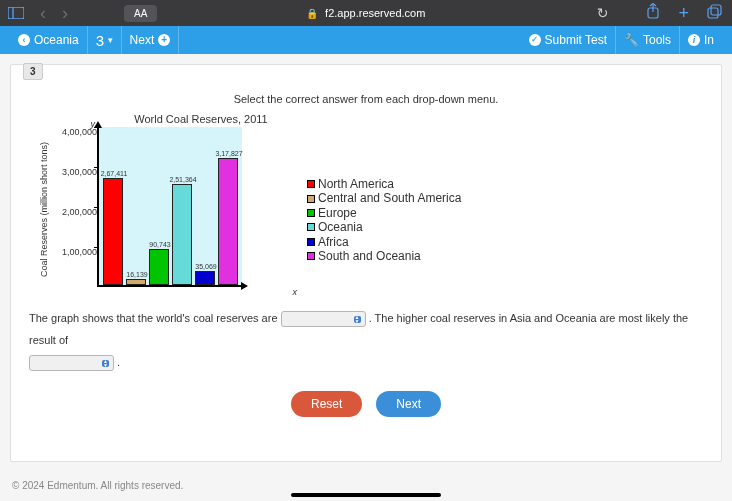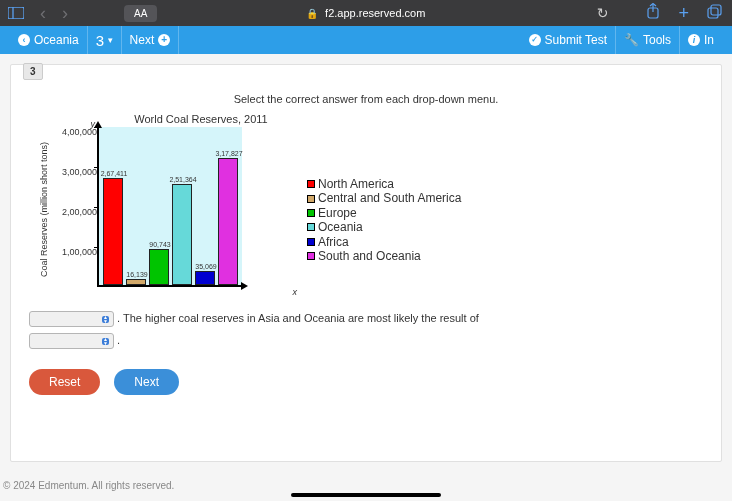"The graph shows that the" span { html: none -> <span>The graph shows that the world's coal reserves are </span> }
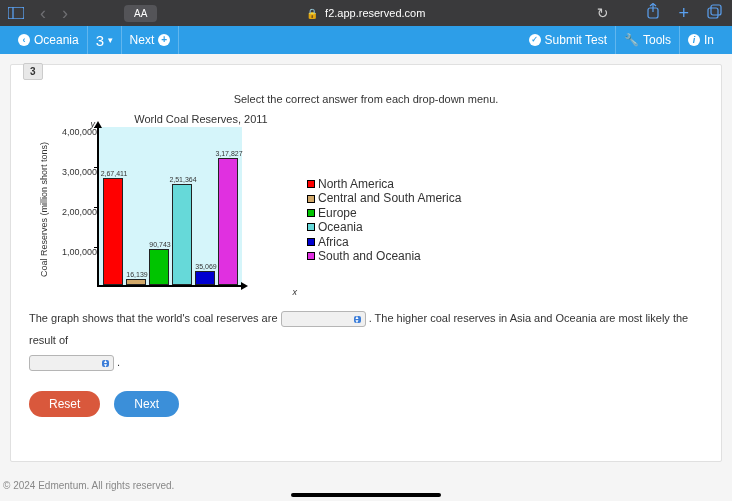"Reset" .buttons-row { justify-content: flex-start -> center }
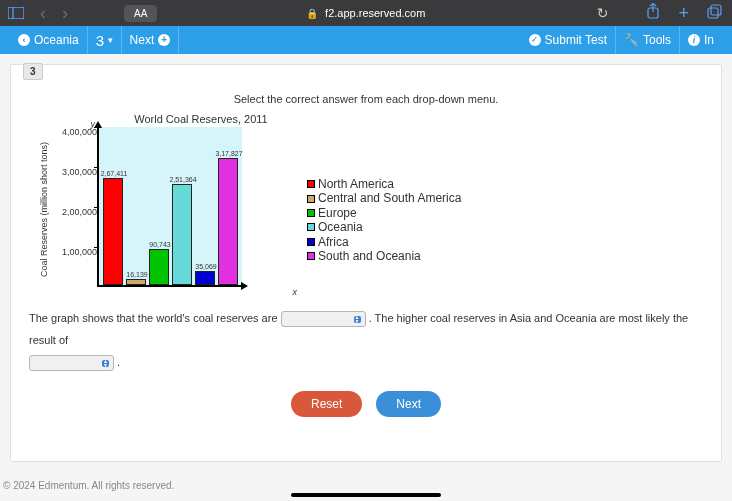"© 2024 Edmentum. All rights" .footer { margin: 18px 0 0 3px -> 18px 0 0 12px }
